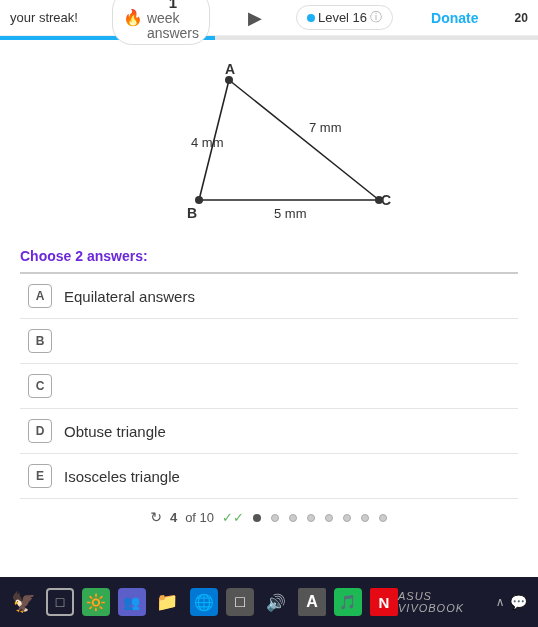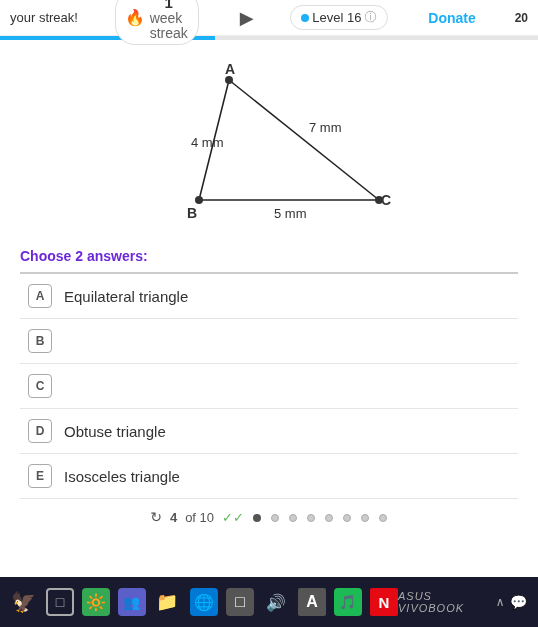"streak" span { text: streak -> answers }
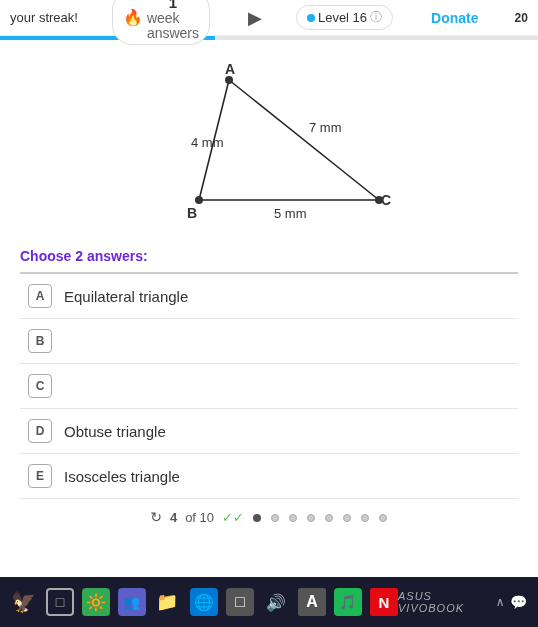"Equilateral triangle" span { text: triangle -> answers }
